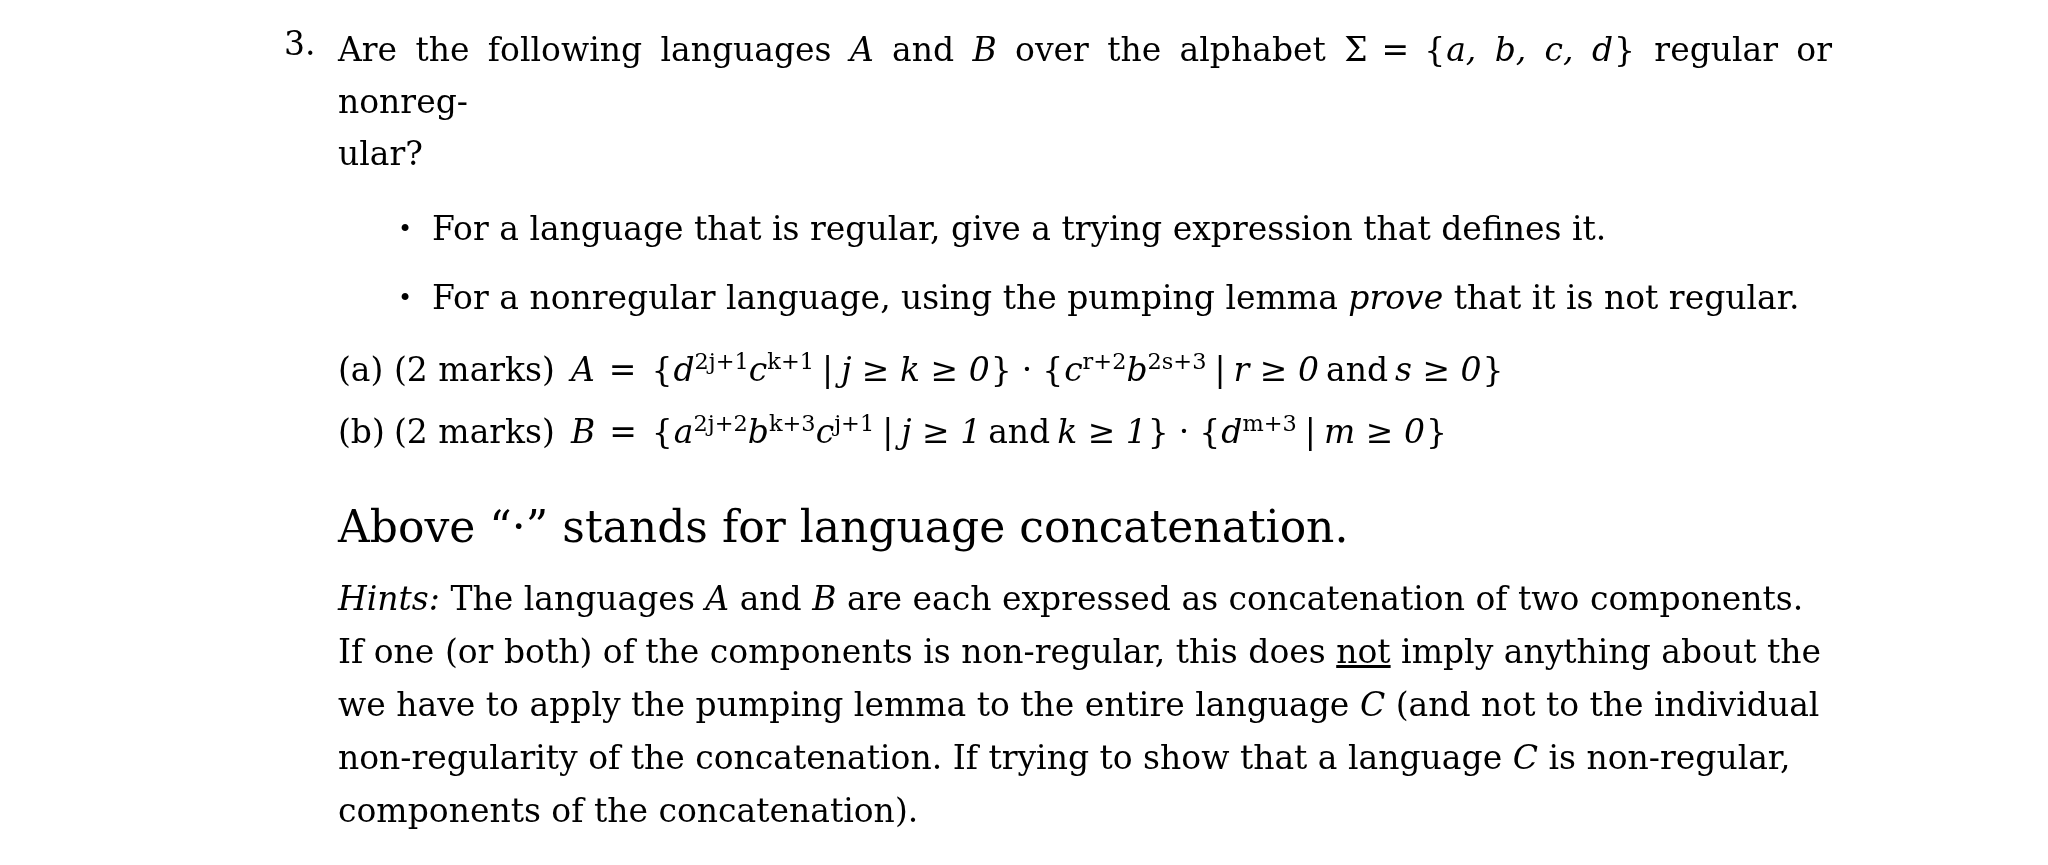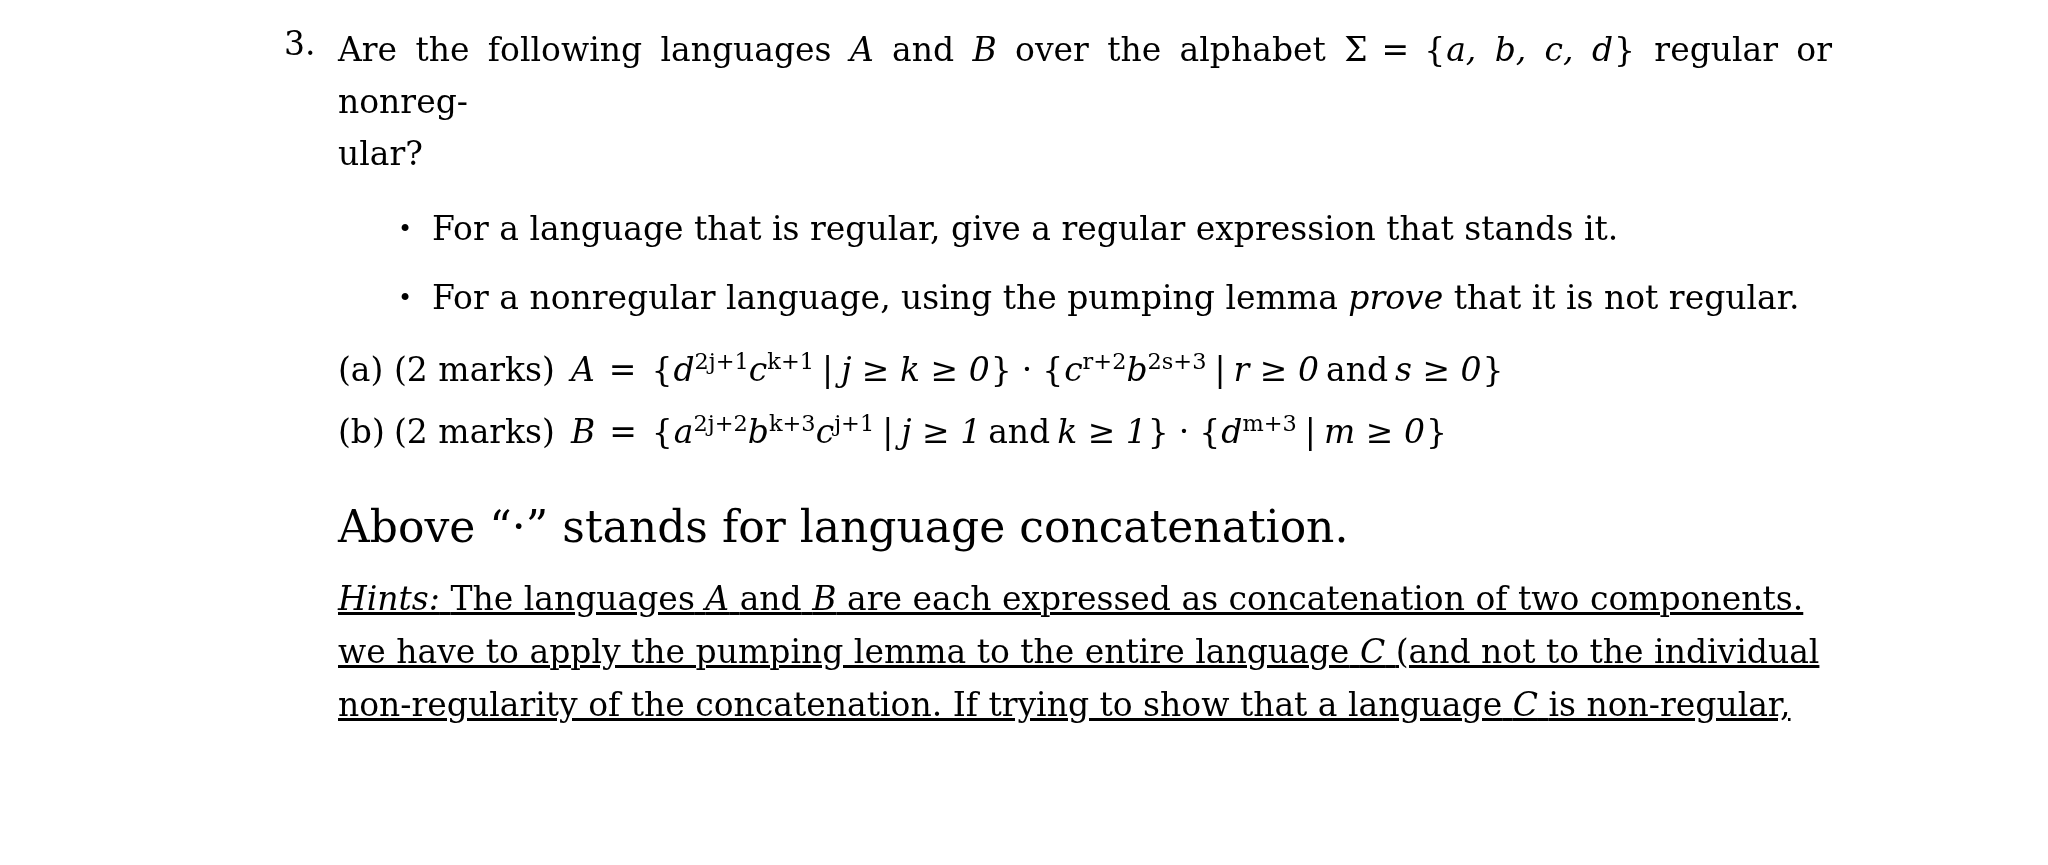"For a language that is" span { text: regular expression that stands -> trying expression that defines }
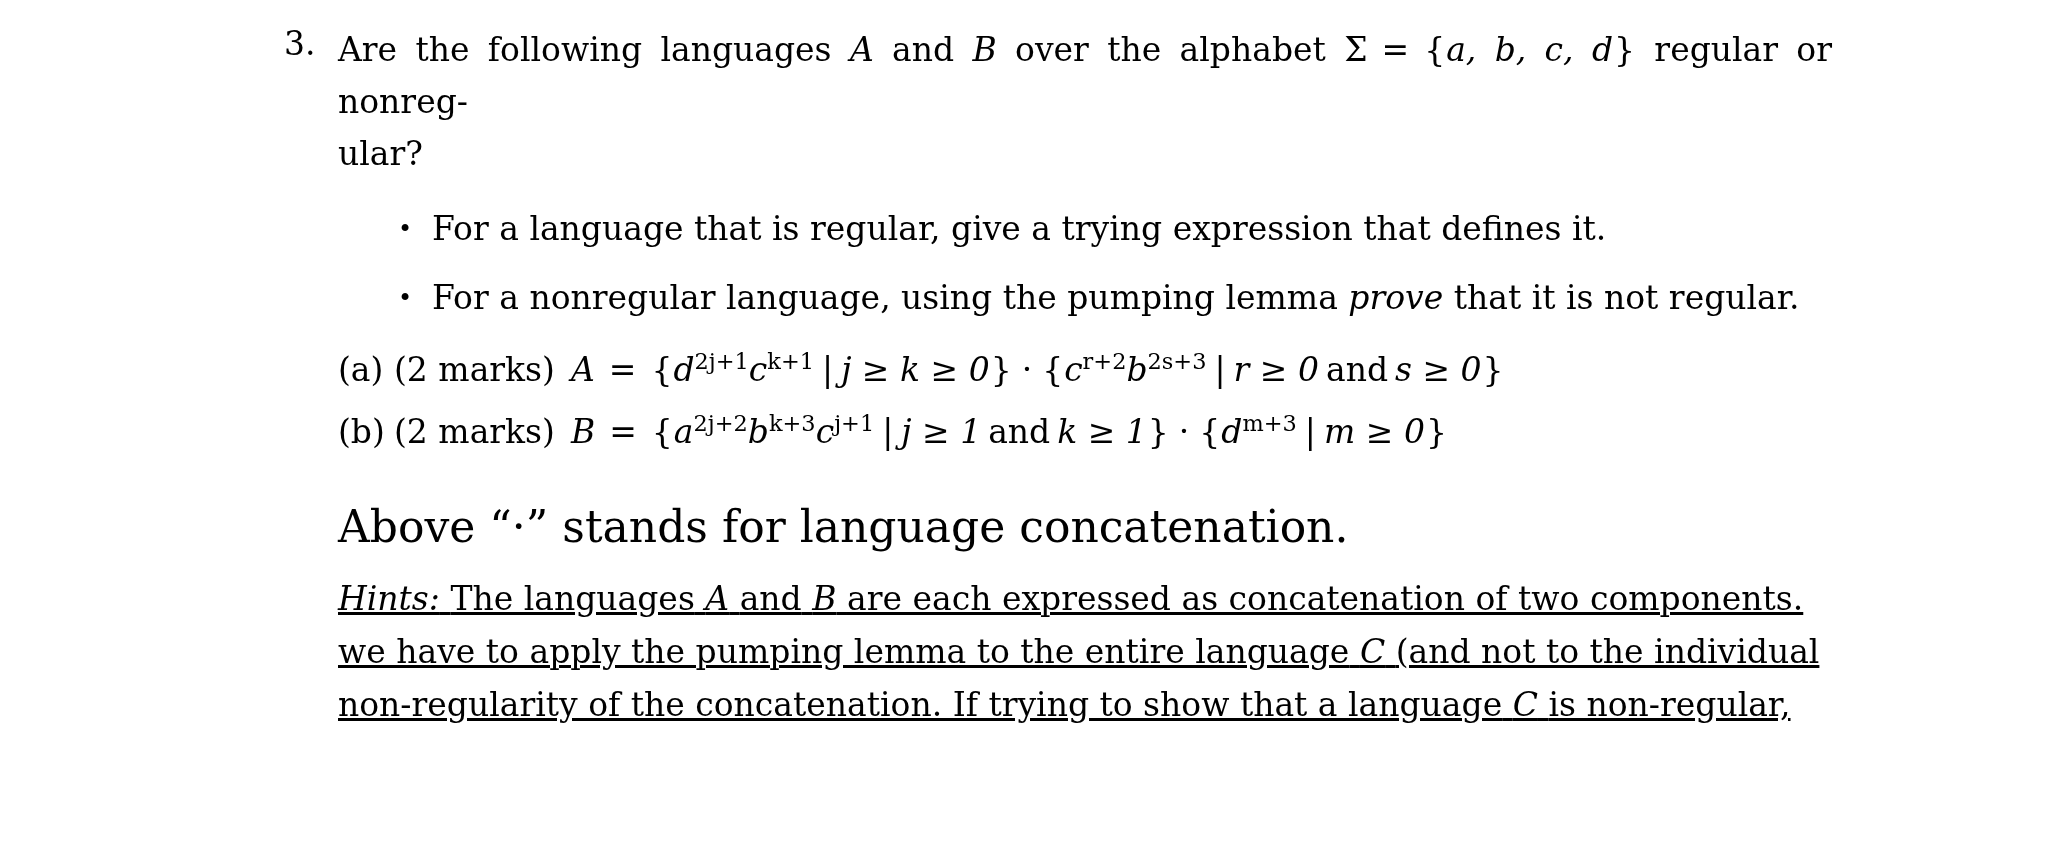"Hints: The languages A and" .hints-line { text-decoration: underline -> none }
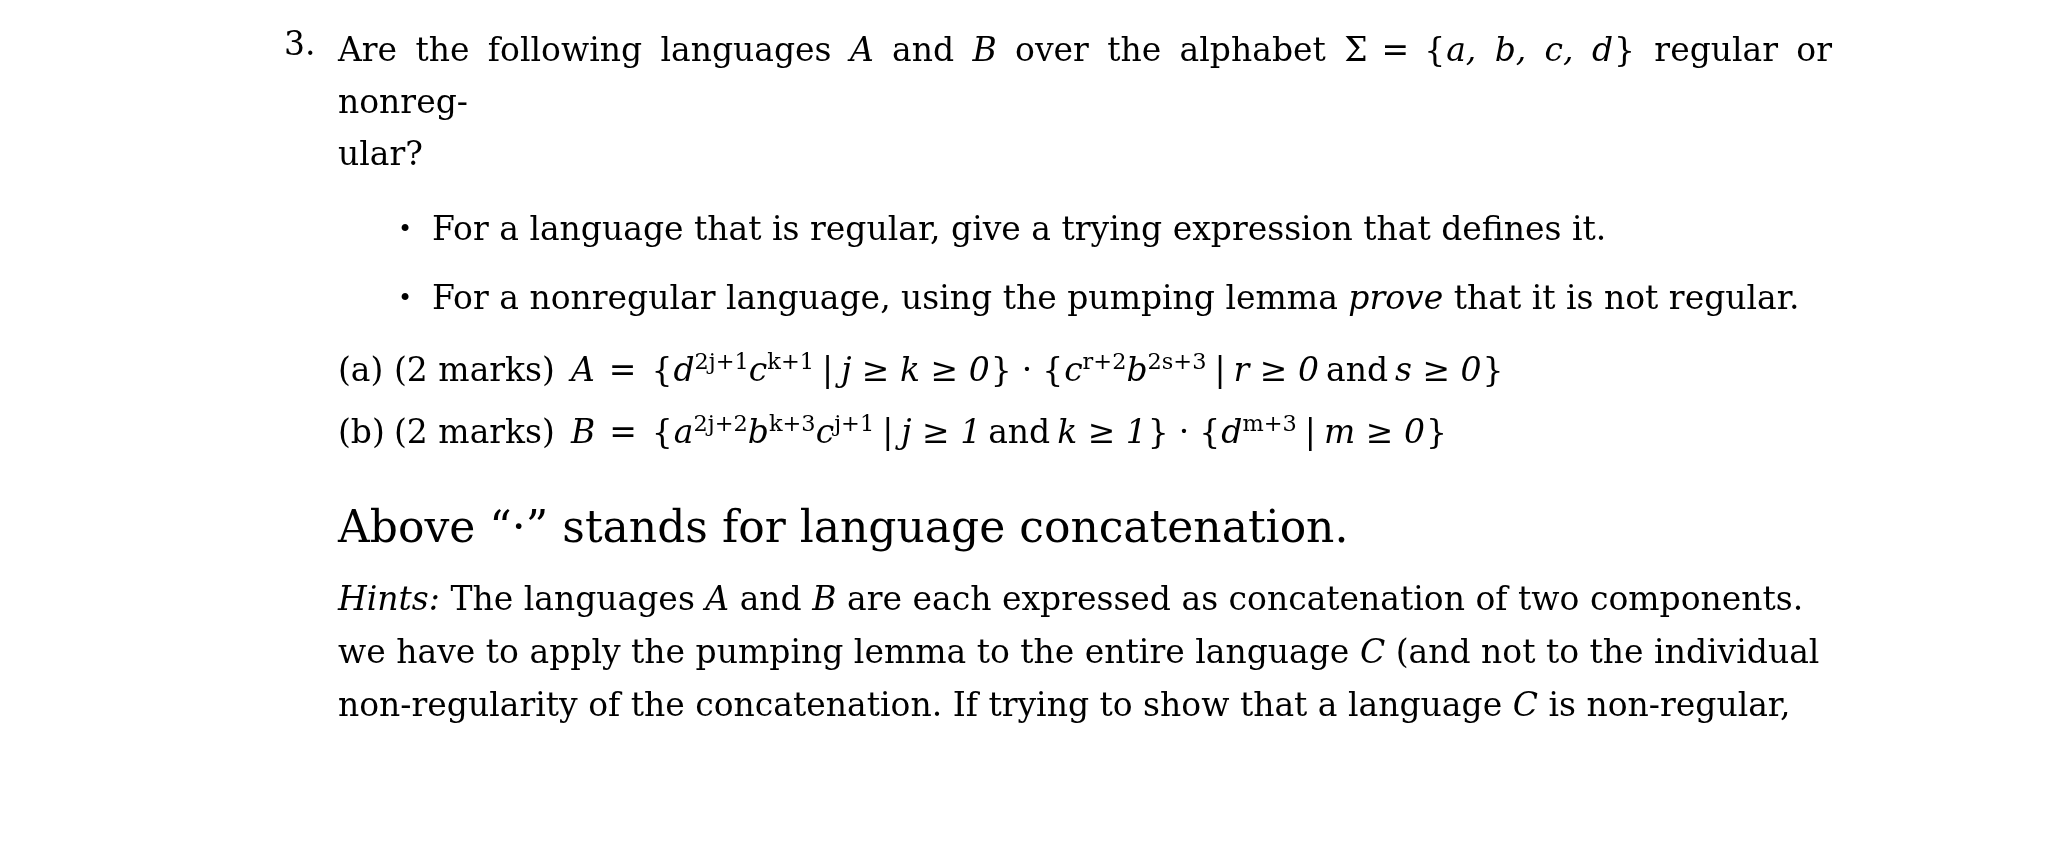"If one (or both) of" div.hints-line { html: none -> <div><span>If one (or both) of the components is non-regular, this does</span> <span>not</span> <span>imply anything about the</span></div> }
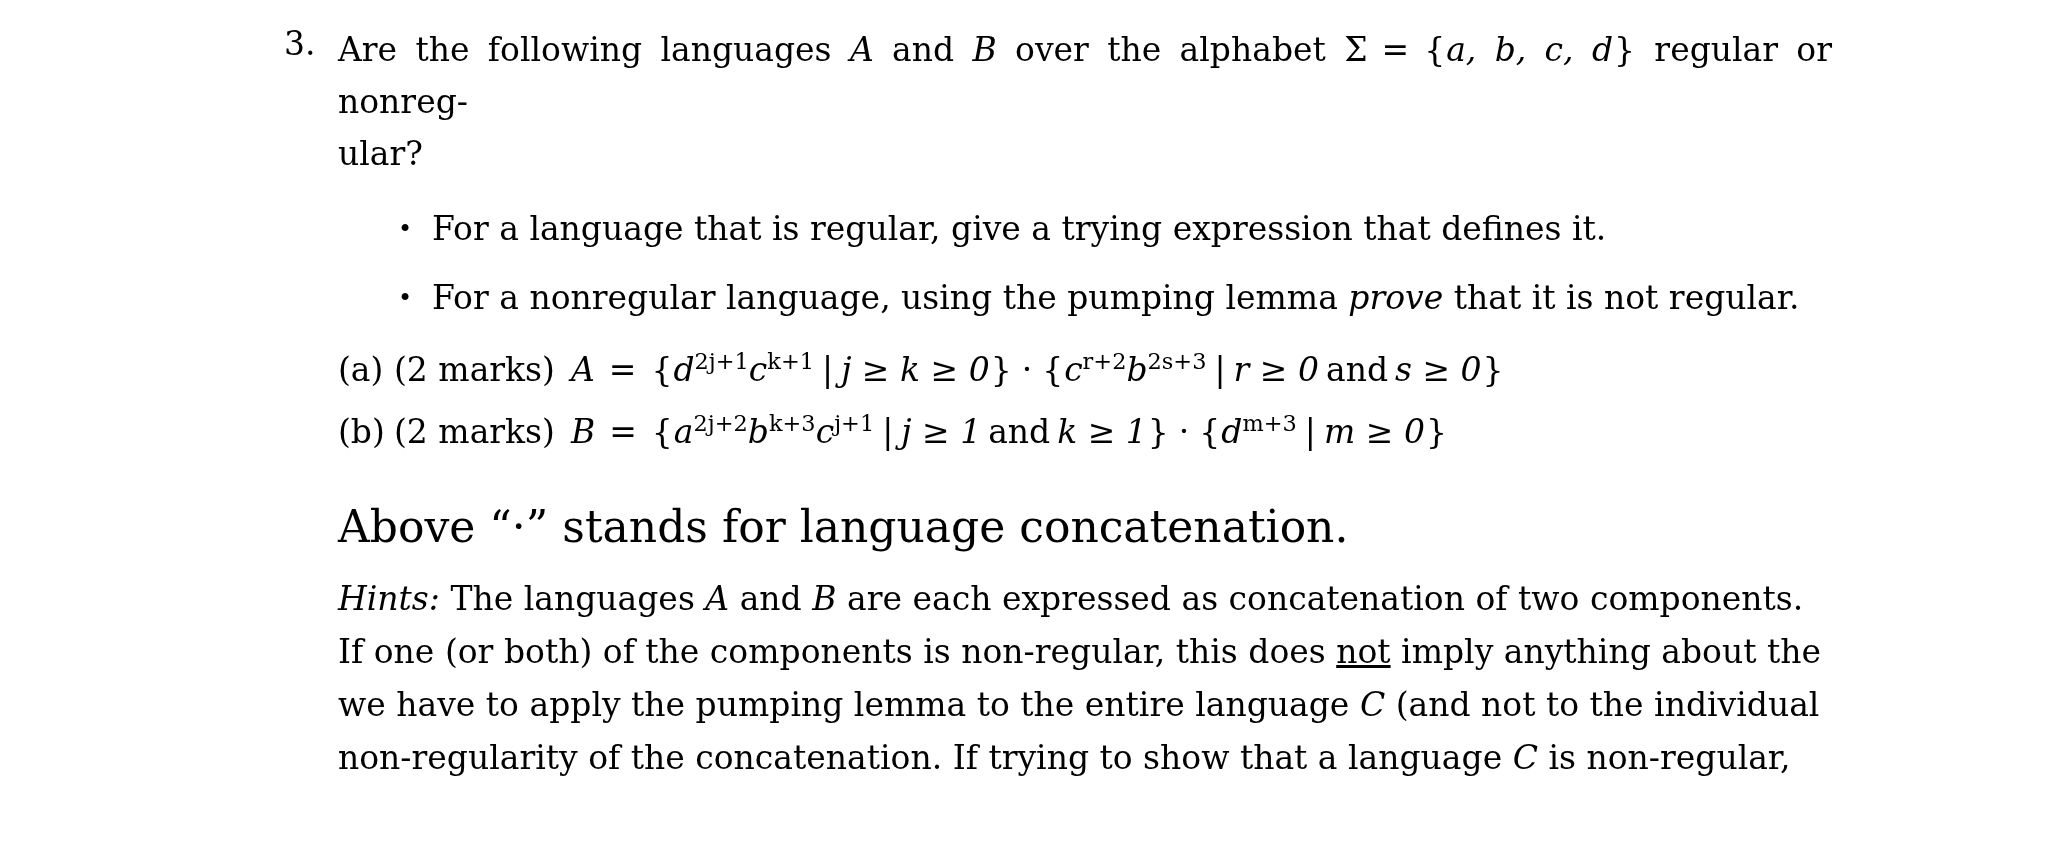"components of the concatenation)." div.hints-line { html: none -> <div>components of the concatenation).</div> }
